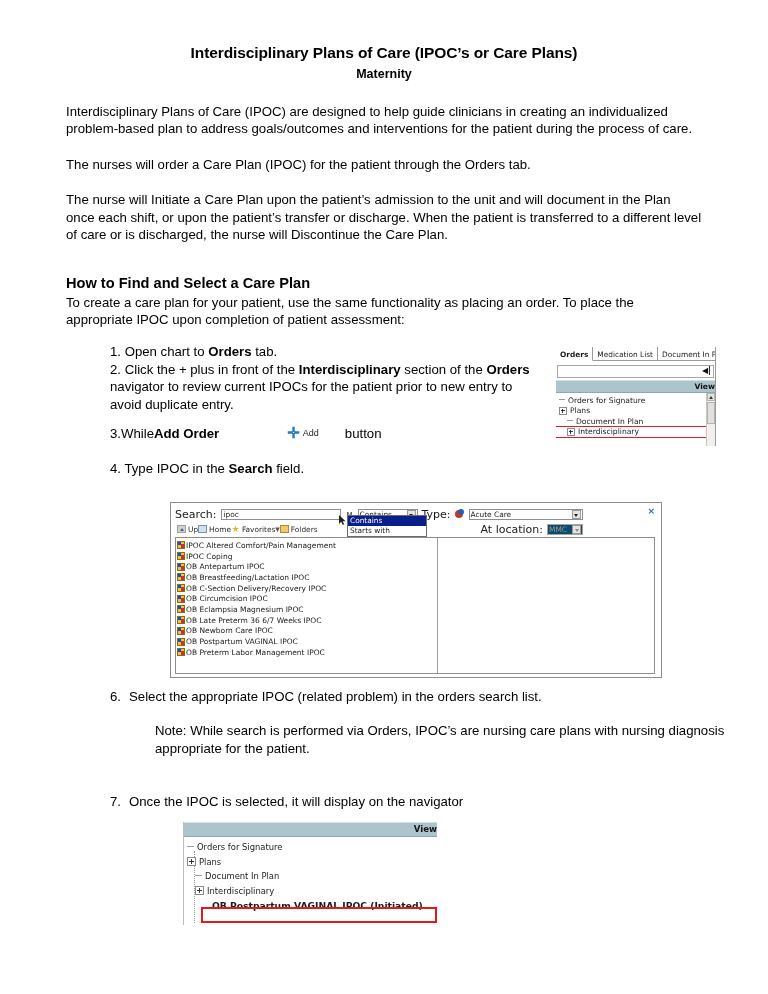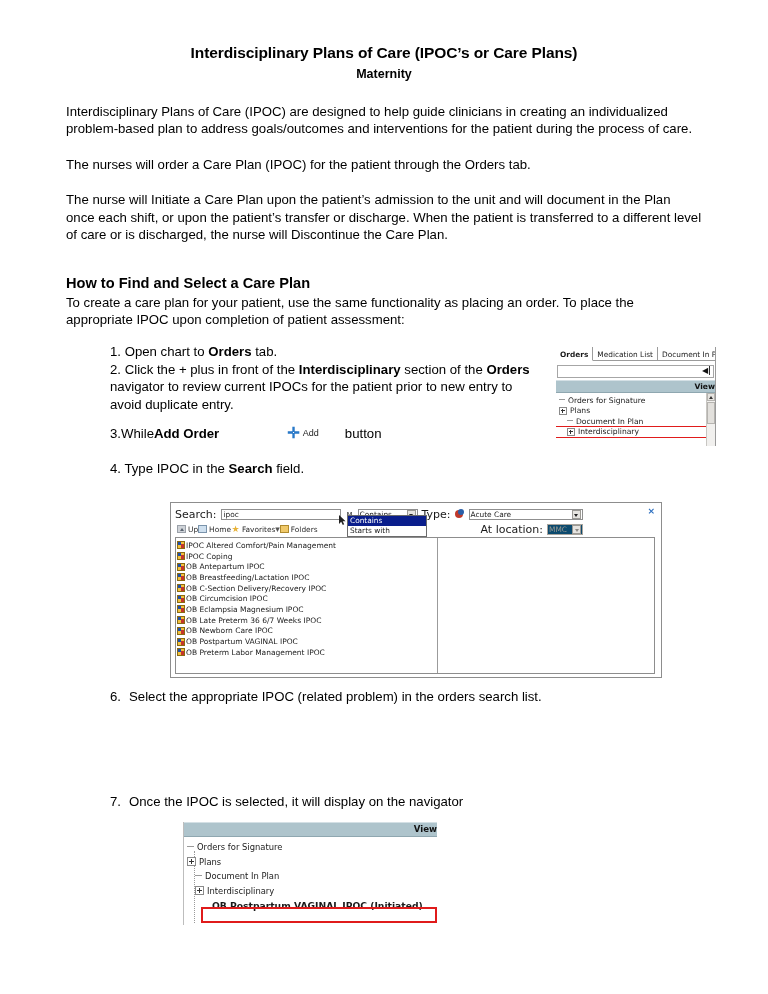"Note: While search is performed" div.note-block { html: none -> <div>Note: While search is performed via Orders, IPOC’s are nursing care plans with nursing diagnosis appropriate for the patient.</div> }
